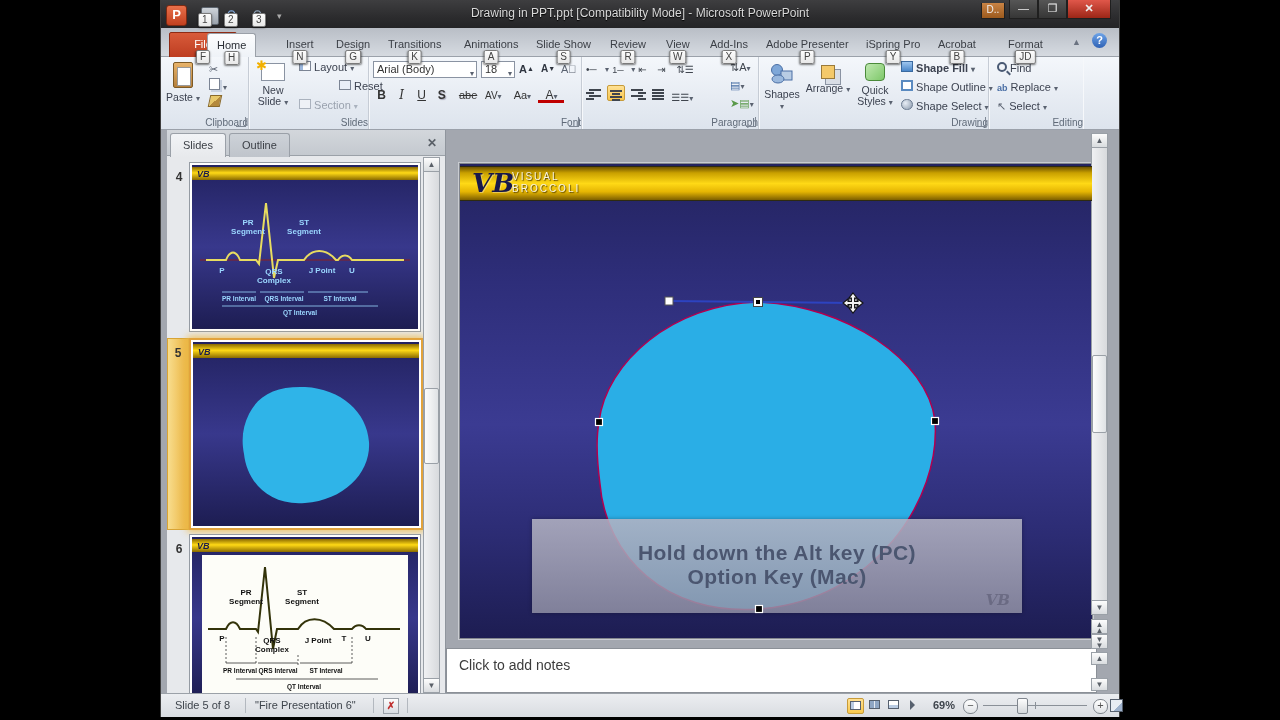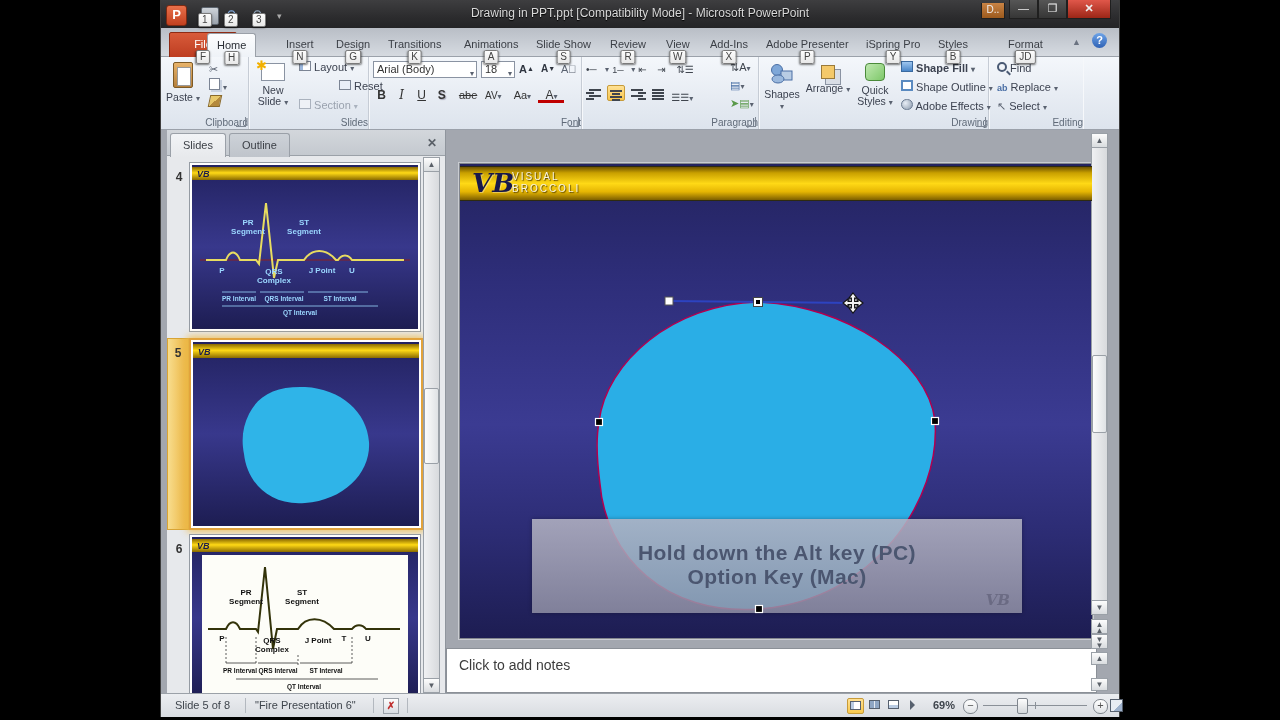"Styles" span { text: Styles -> Acrobat }
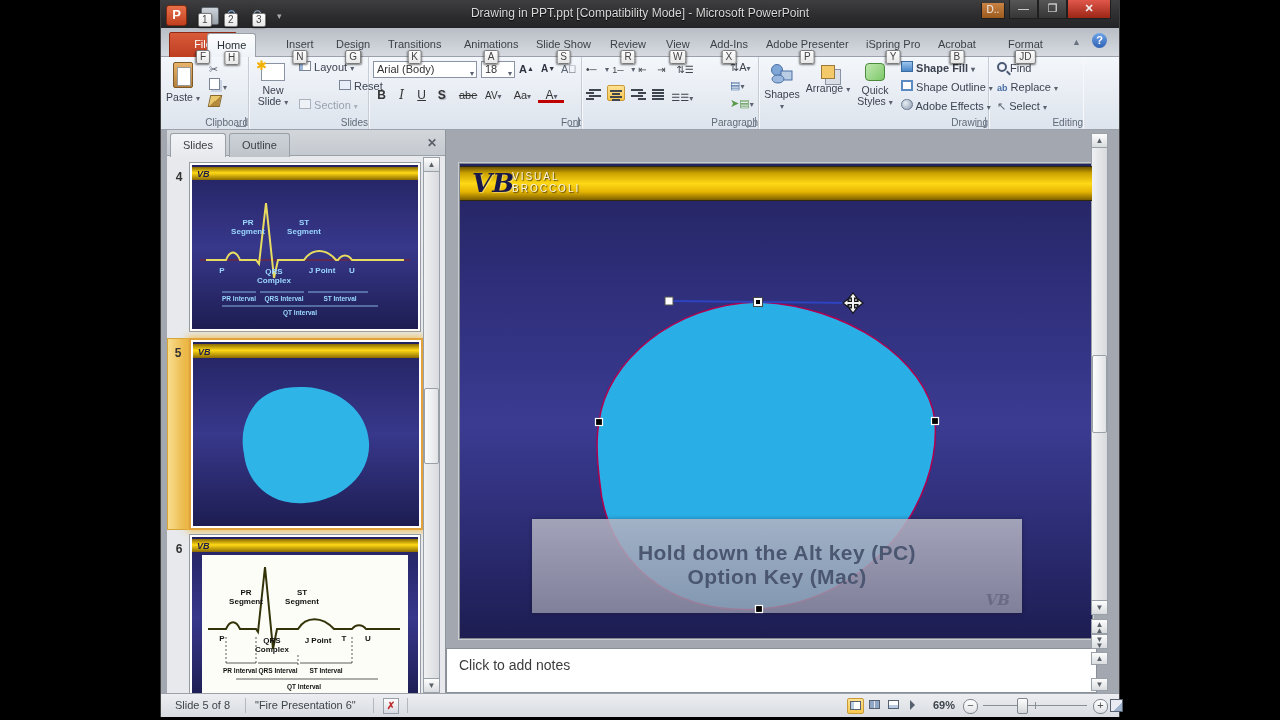"Adobe Effects" span { text: Adobe Effects -> Shape Select }
